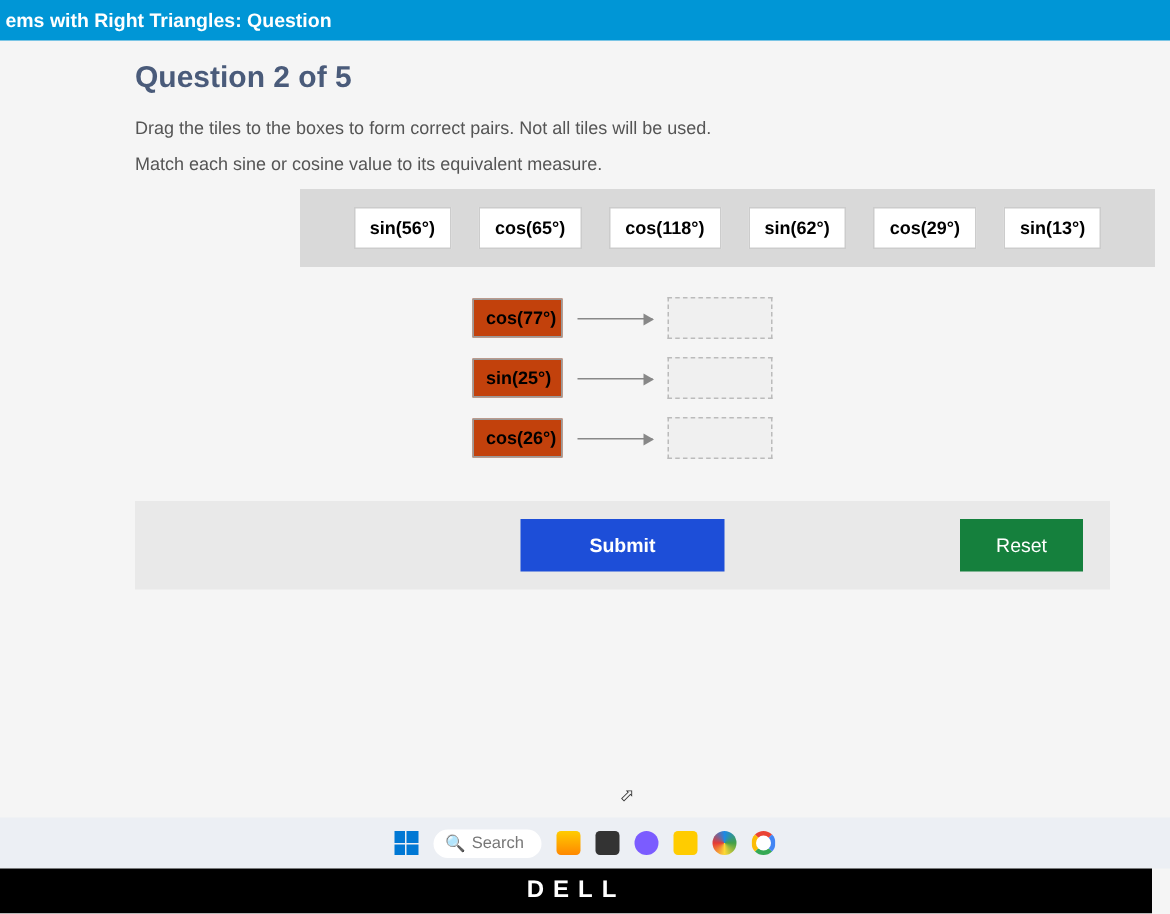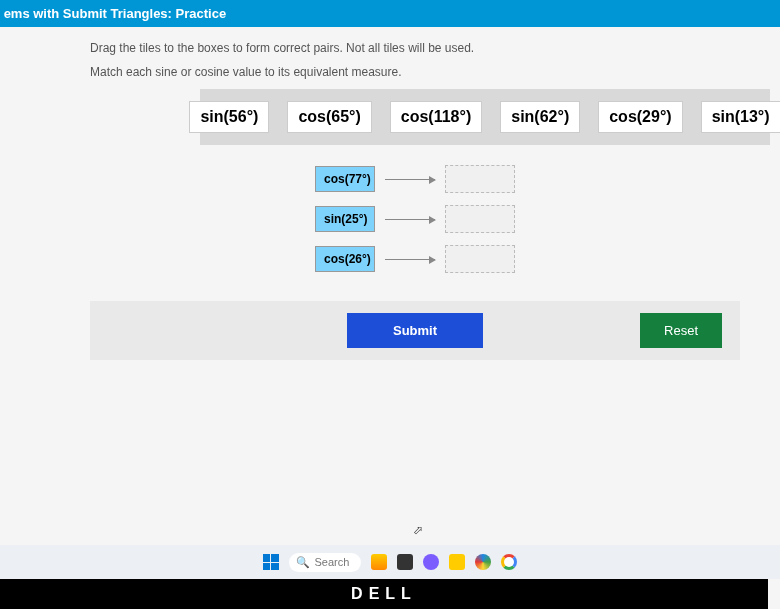"ems with Submit Triangles: Practice" span { text: Submit Triangles: Practice -> Right Triangles: Question }
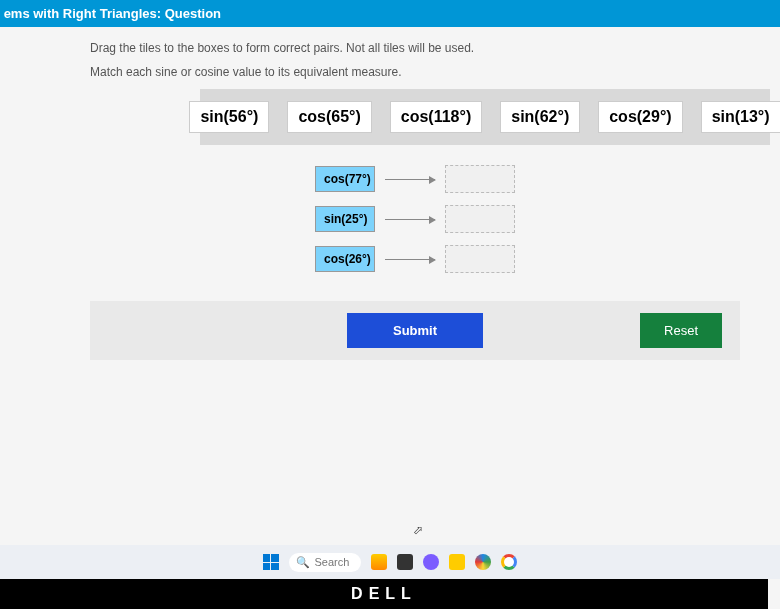"Question 2 of 5" div.q-title { html: none -> <div>Question 2 of 5</div> }
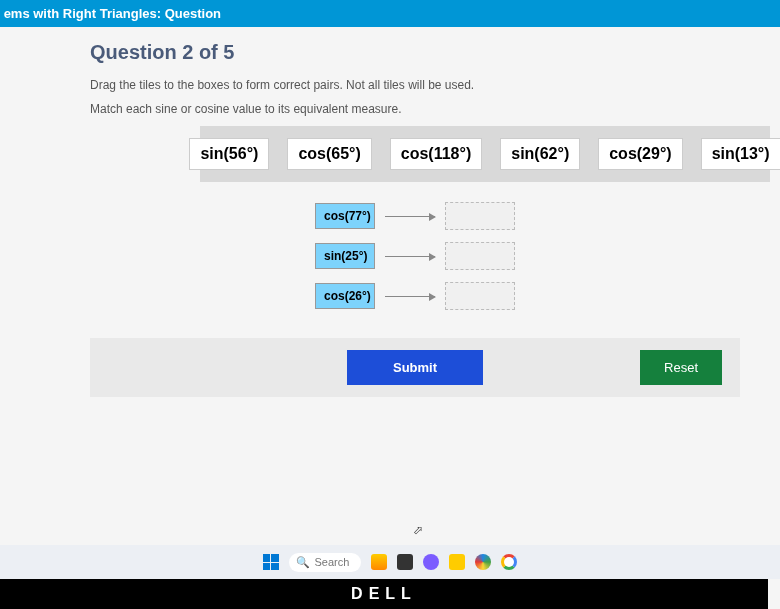"sin(56°)" .tile { font-size: 16px -> 12px }
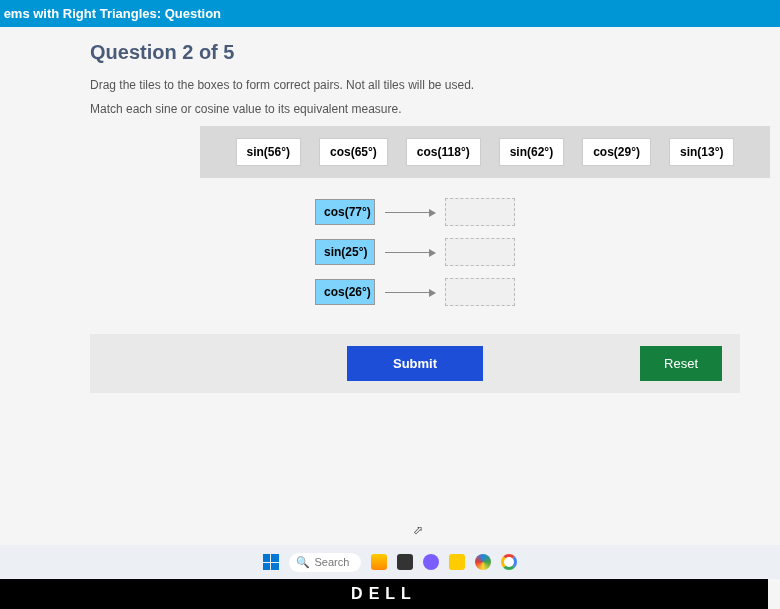"cos(77°)" .src-box { background: #7dd3fc -> #c2410c }
